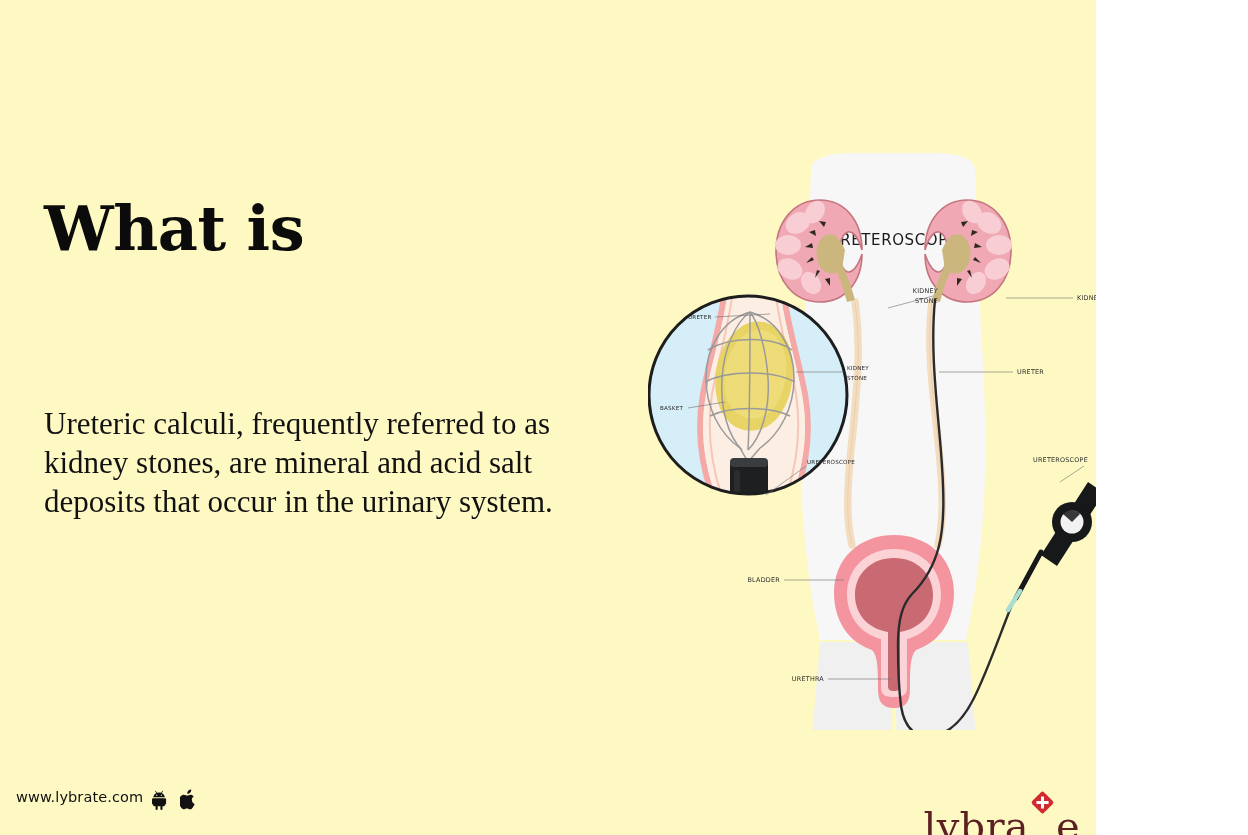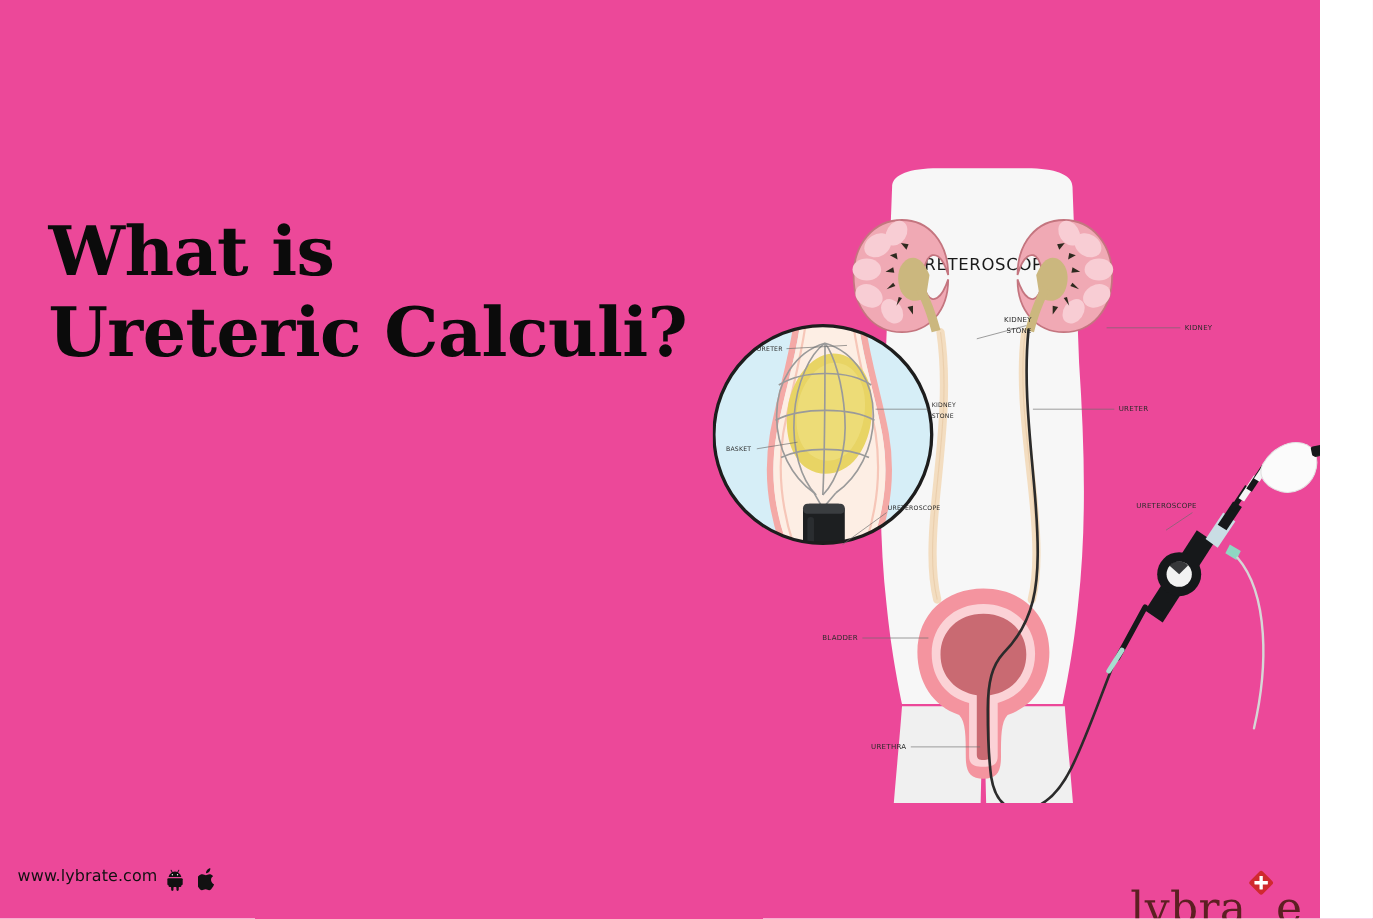"What is" #page { background: #ec4899 -> #fef9c3; width: 1200px -> 1096px }
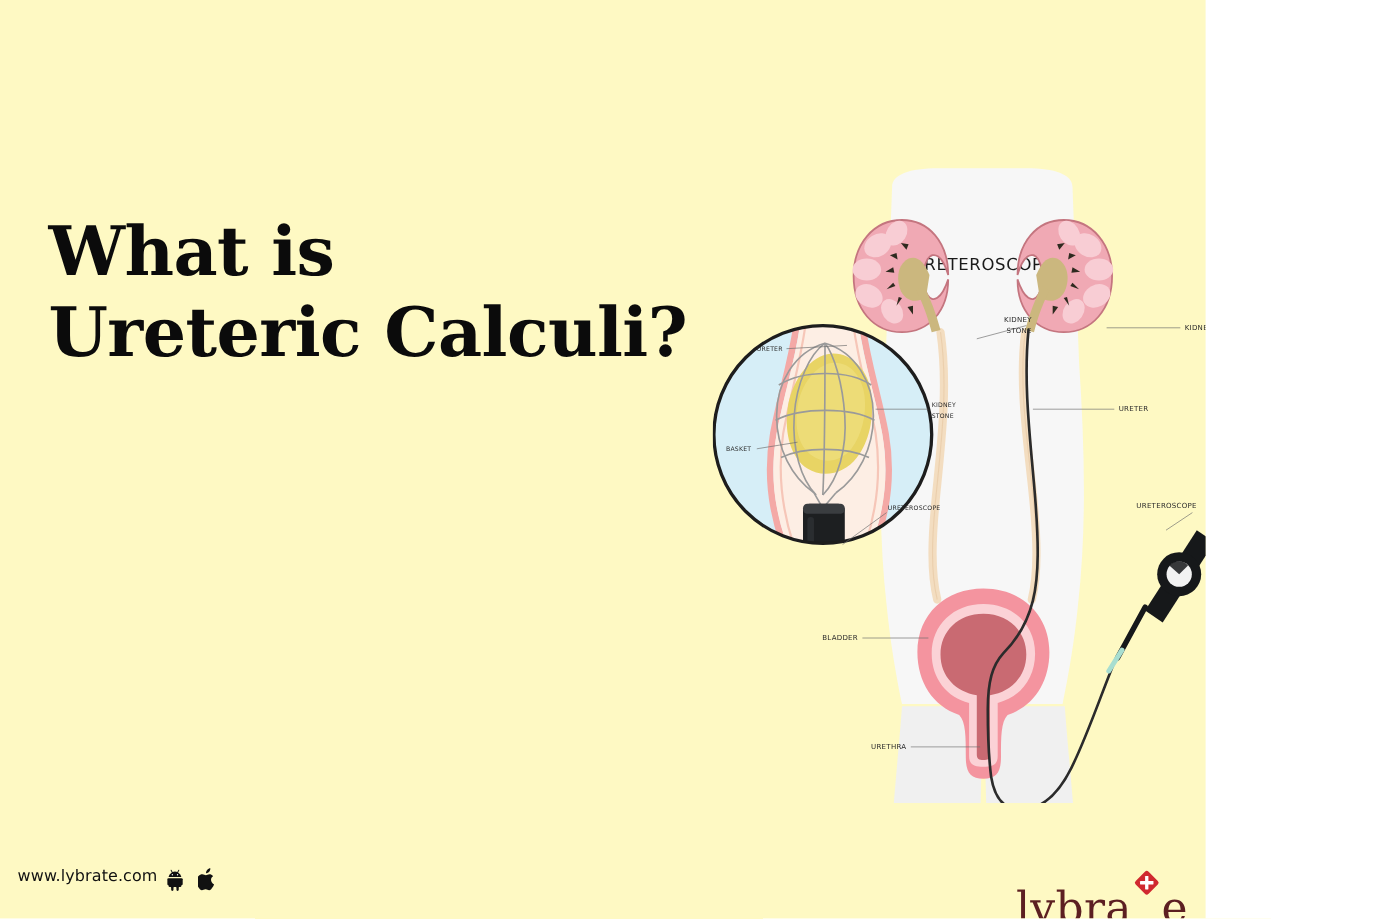"Ureteric Calculi?" div.headline-line { html: <div>Ureteric Calculi?</div> -> none }
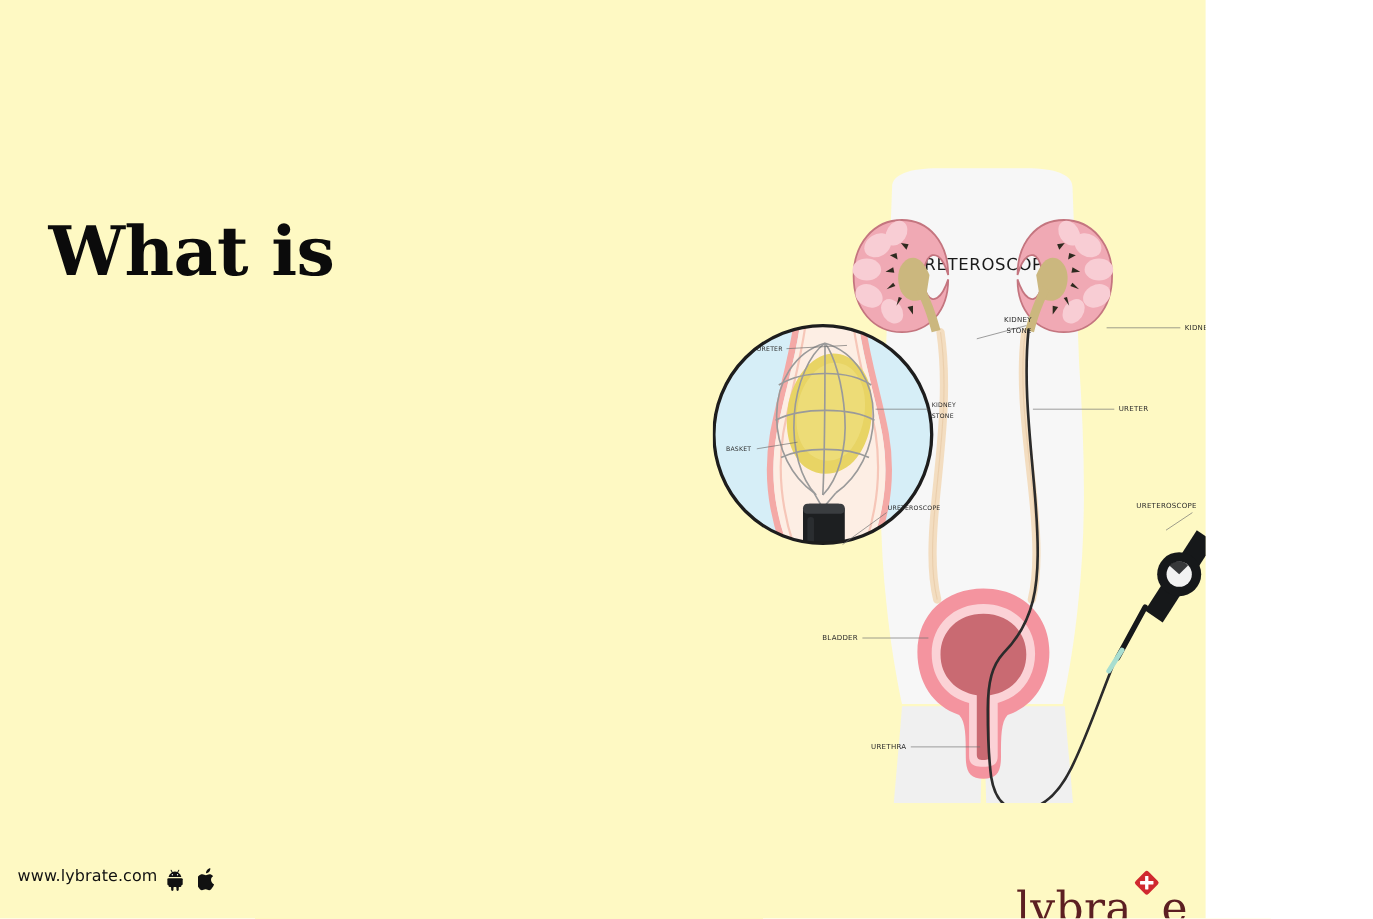"Ureteric calculi, frequently referred to" div { html: none -> <div> <div>Ureteric calculi, frequently referred to as</div> <div>kidney stones, are mineral and acid salt</div> <div>deposits that occur in the urinary system.</div> </div> }
